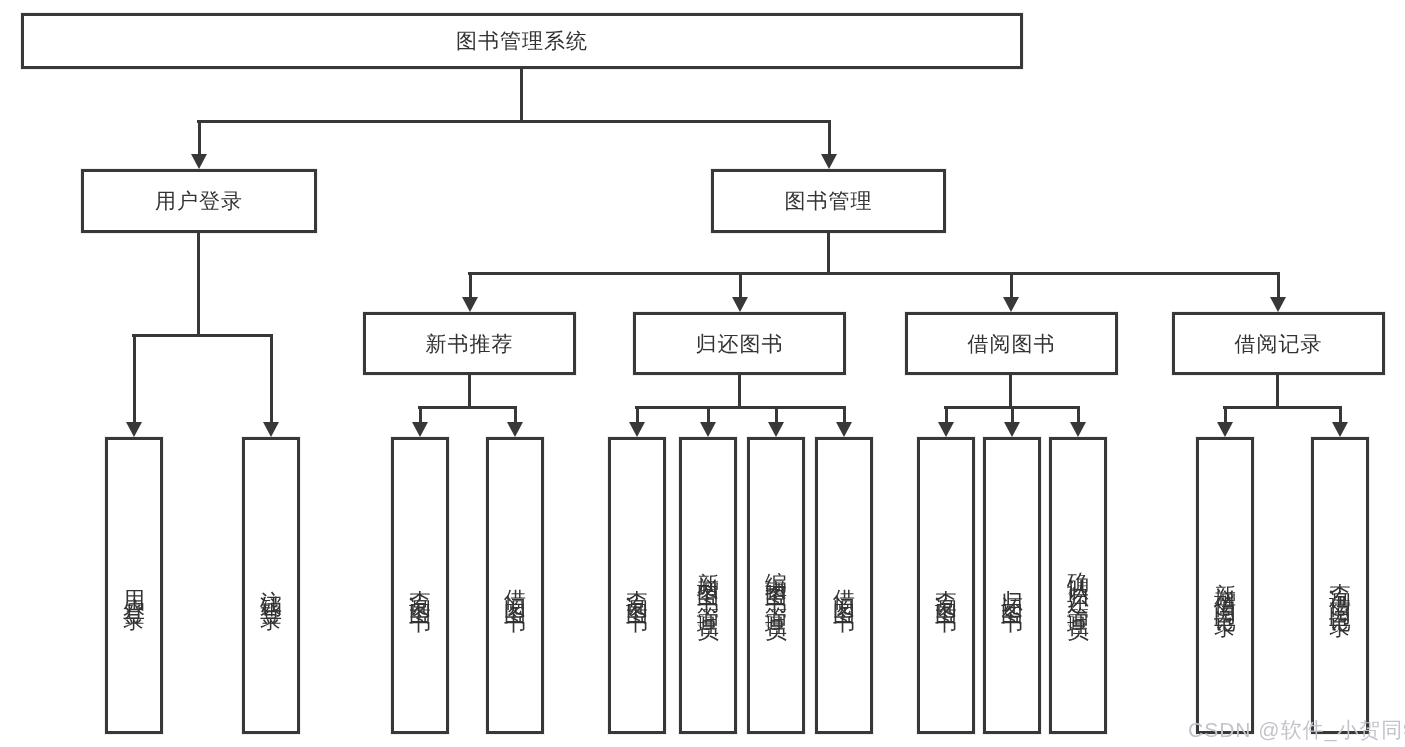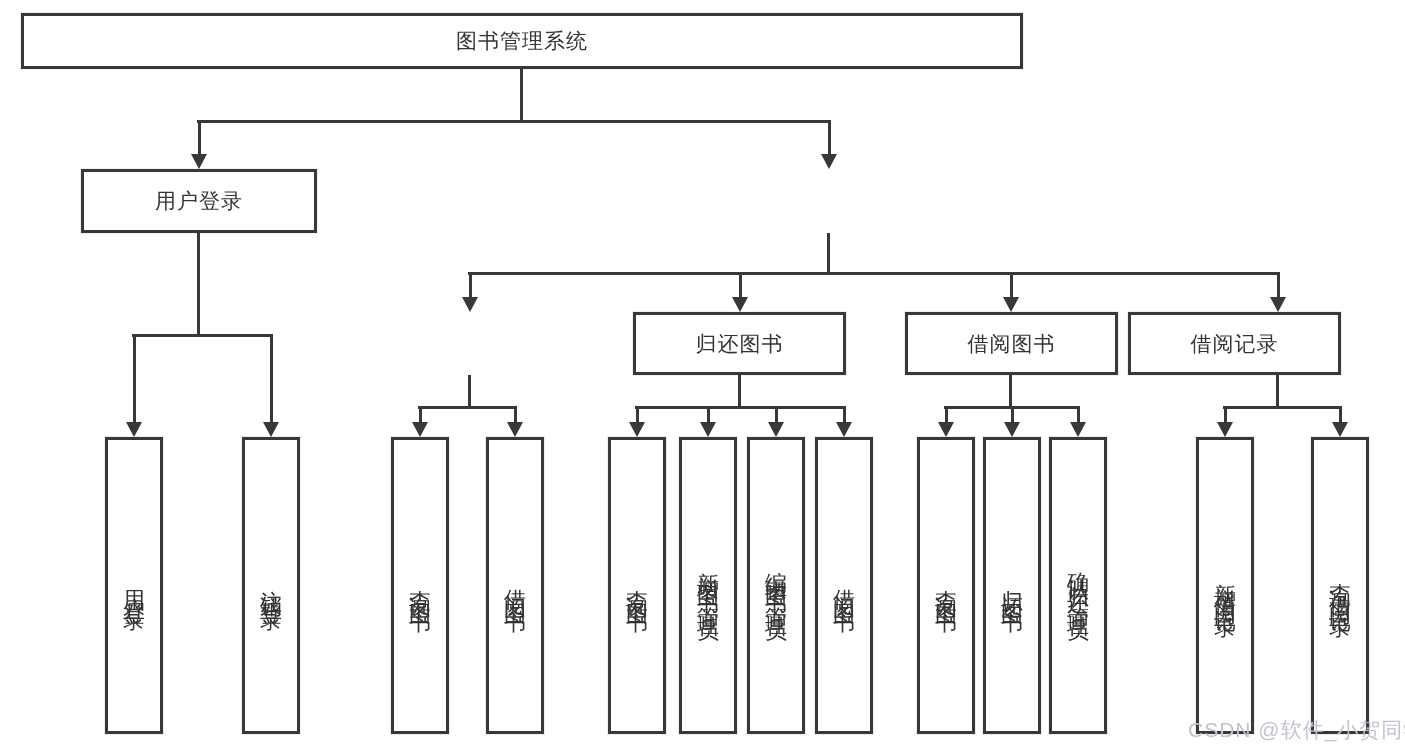"图书管理" div.hbox { html: none -> <div>图书管理</div> }
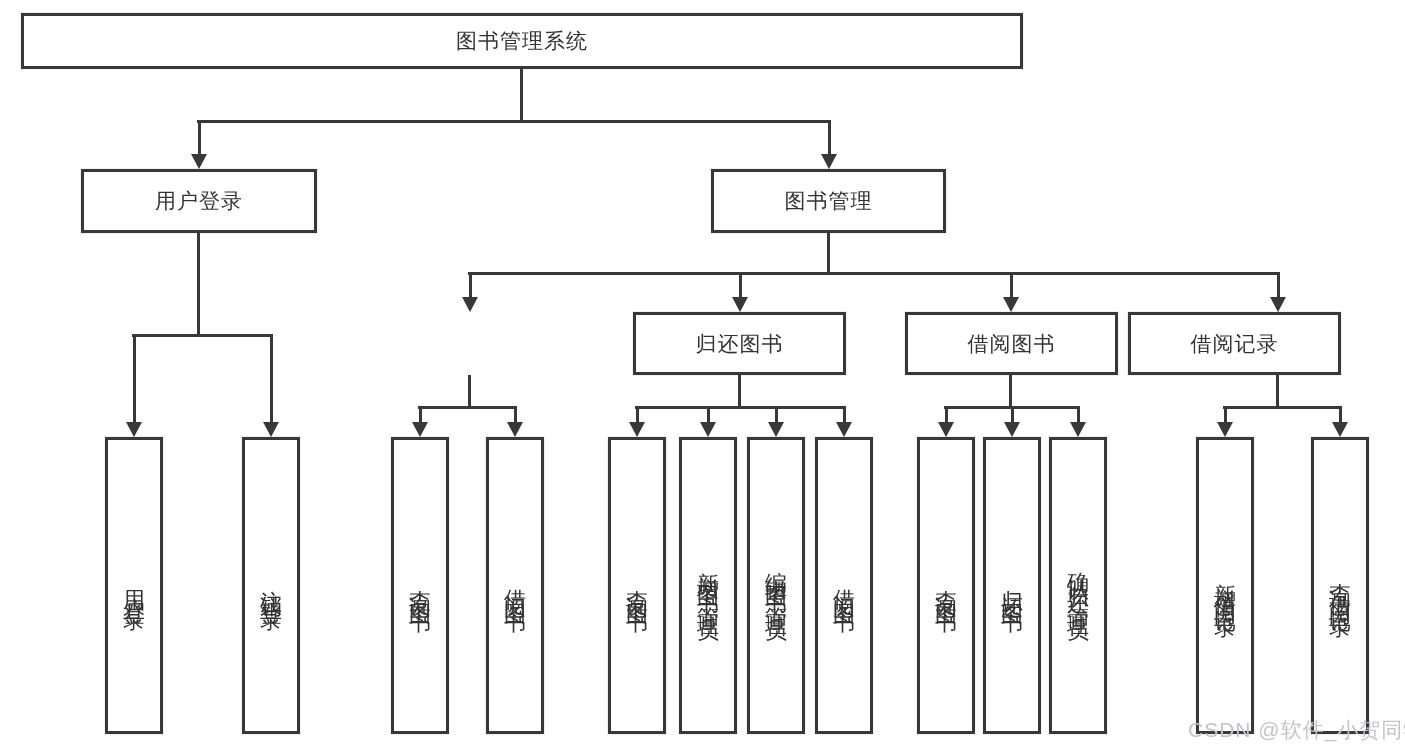"新书推荐" div.hbox { html: none -> <div>新书推荐</div> }
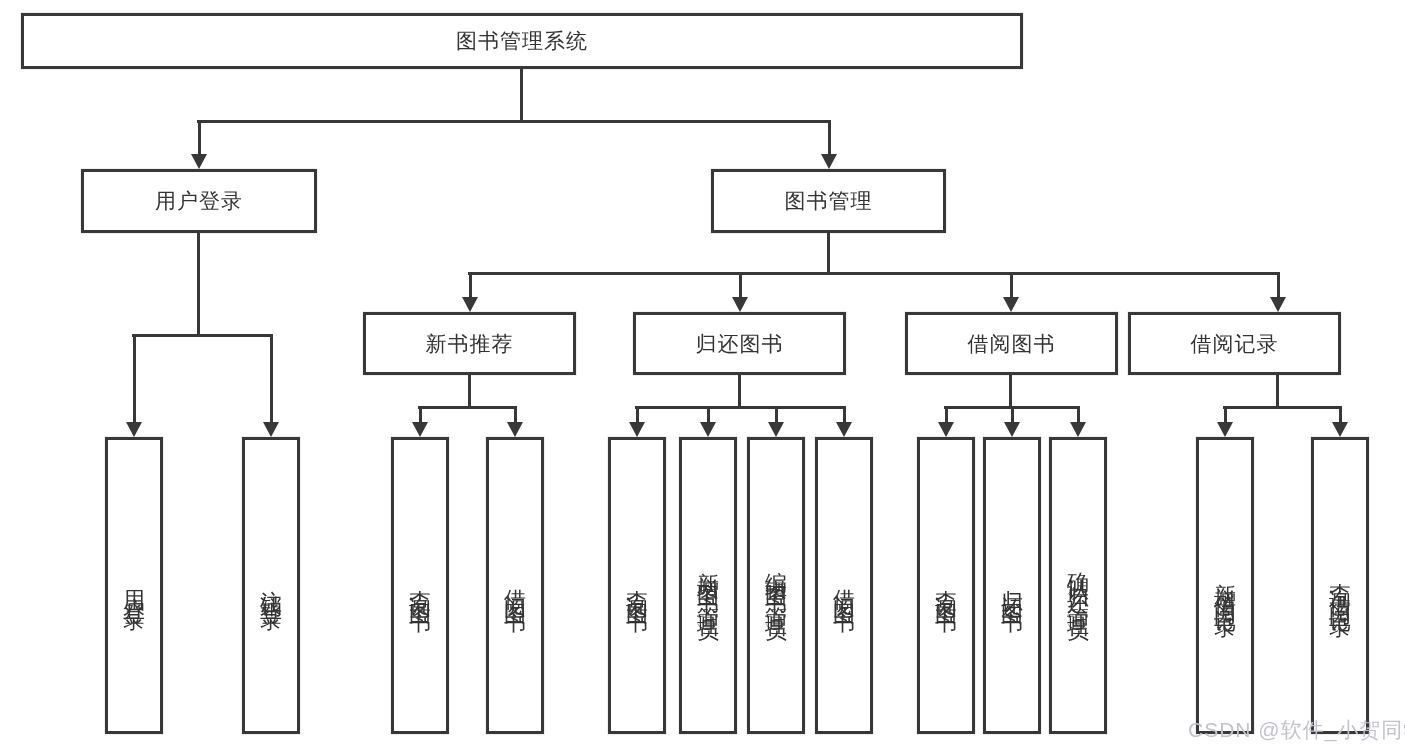"借阅记录" div.hbox { left: 1128px -> 1172px }
